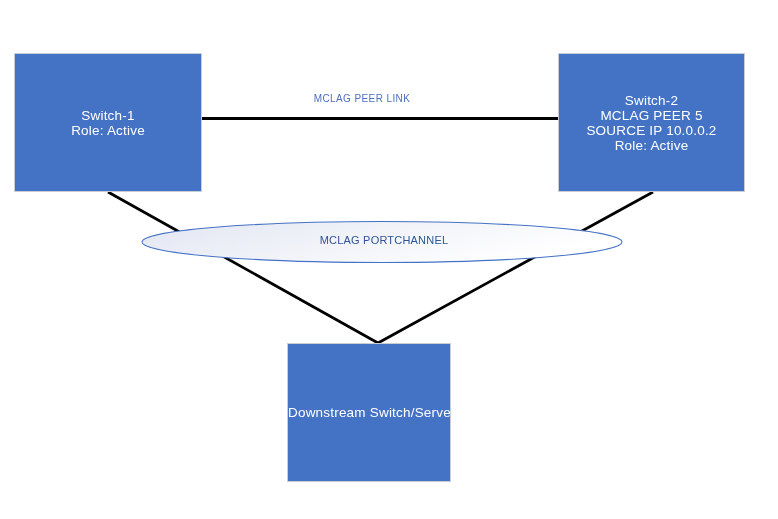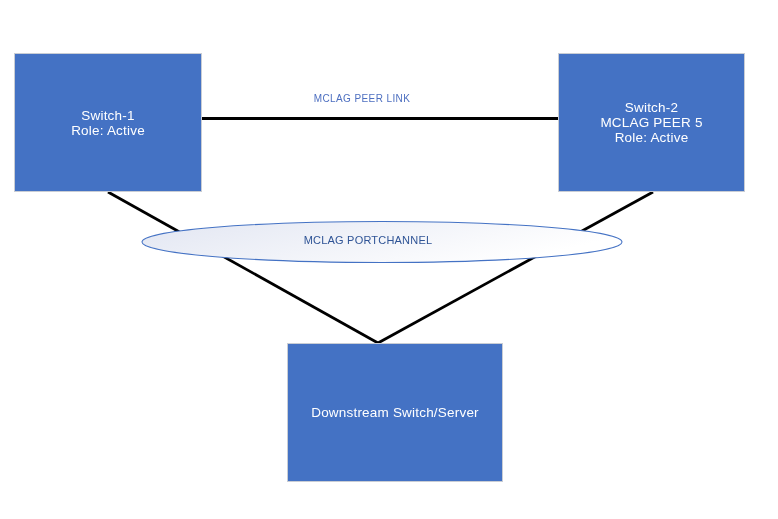"SOURCE IP 10.0.0.2" div.node-line { html: none -> <div>SOURCE IP 10.0.0.2</div> }
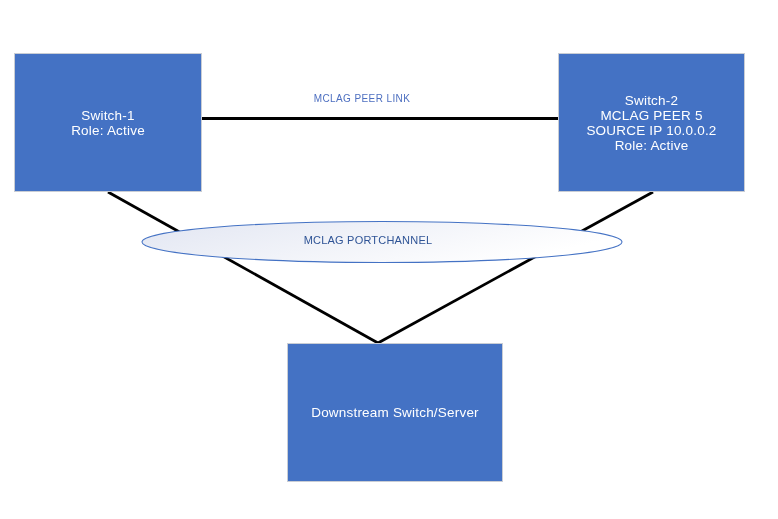"MCLAG PORTCHANNEL" .portchannel-label { left: 368px -> 384px }
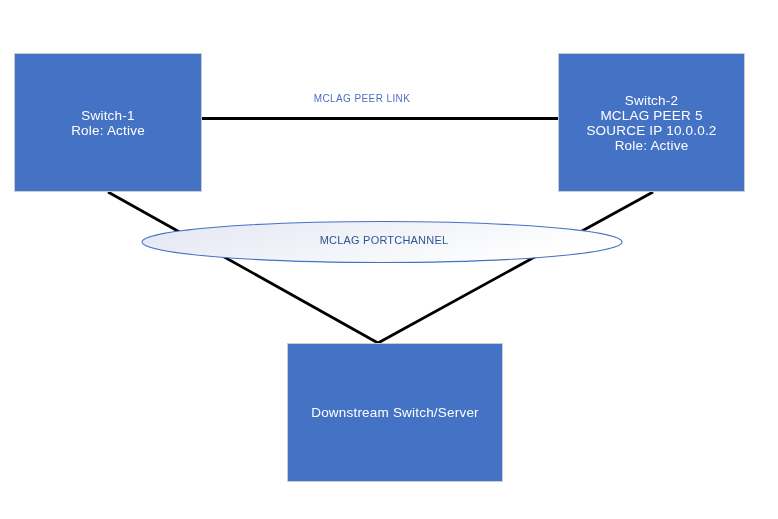"Downstream Switch/Server" .node-downstream { width: 216px -> 164px }
